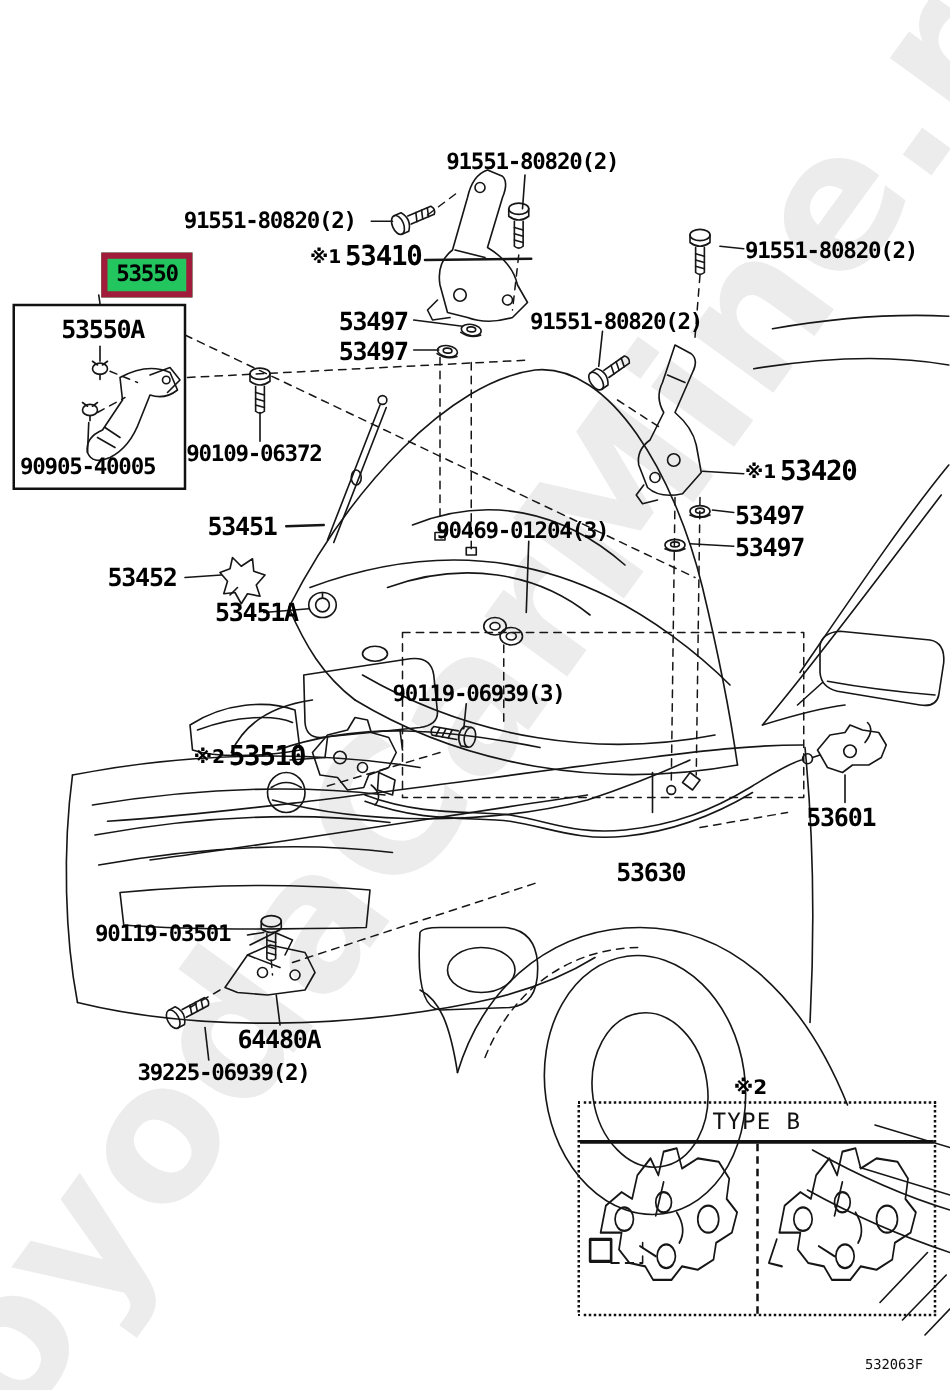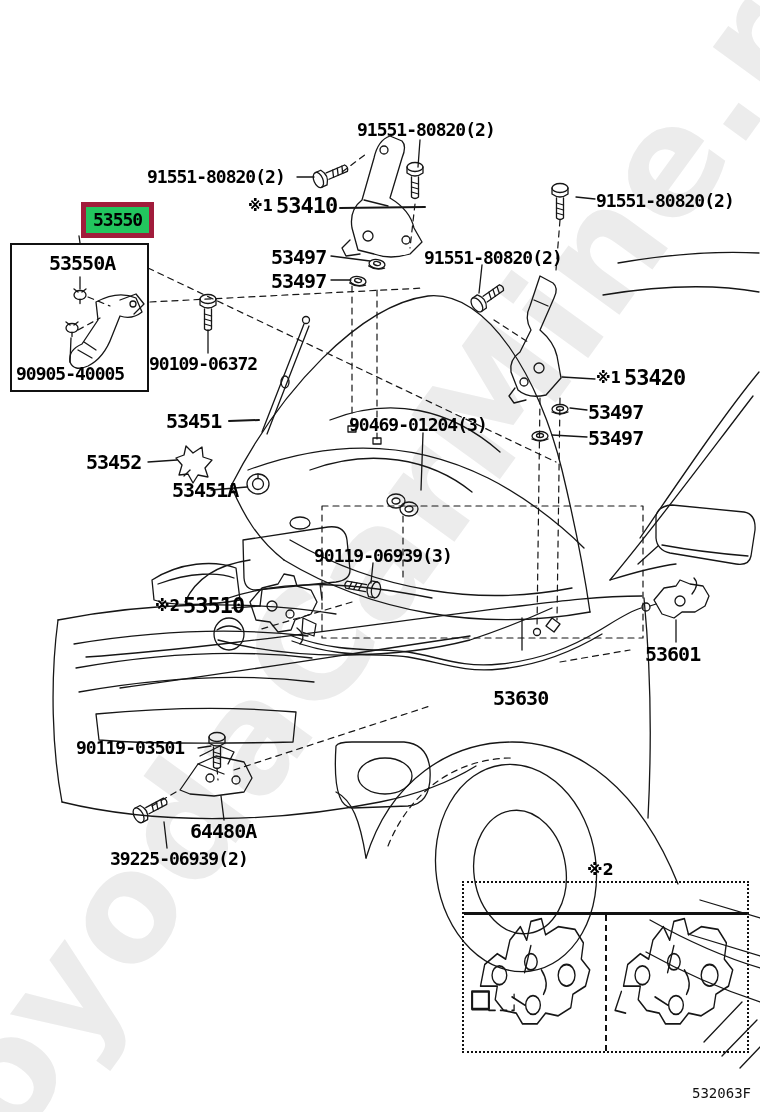"TYPE B" div.tcell { html: none -> <div>TYPE B</div> }
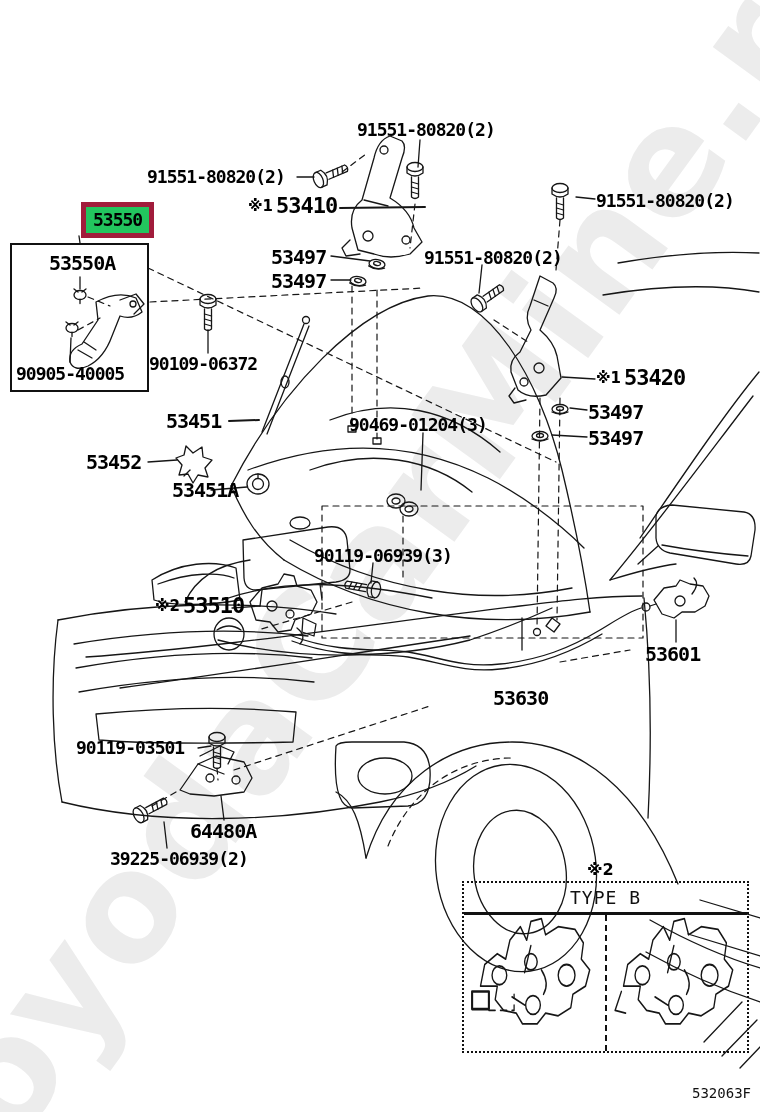"532063F" .figcode { font-size: 14px -> 11px }
